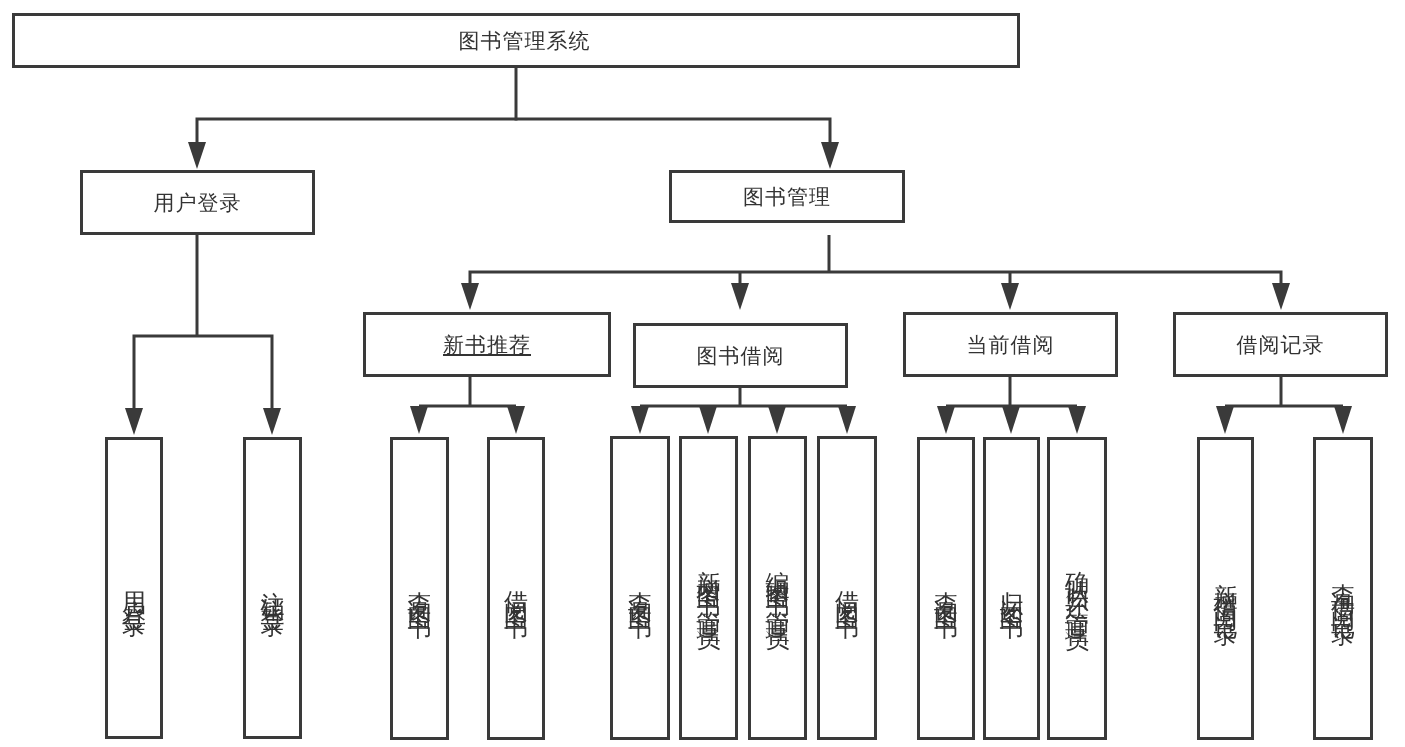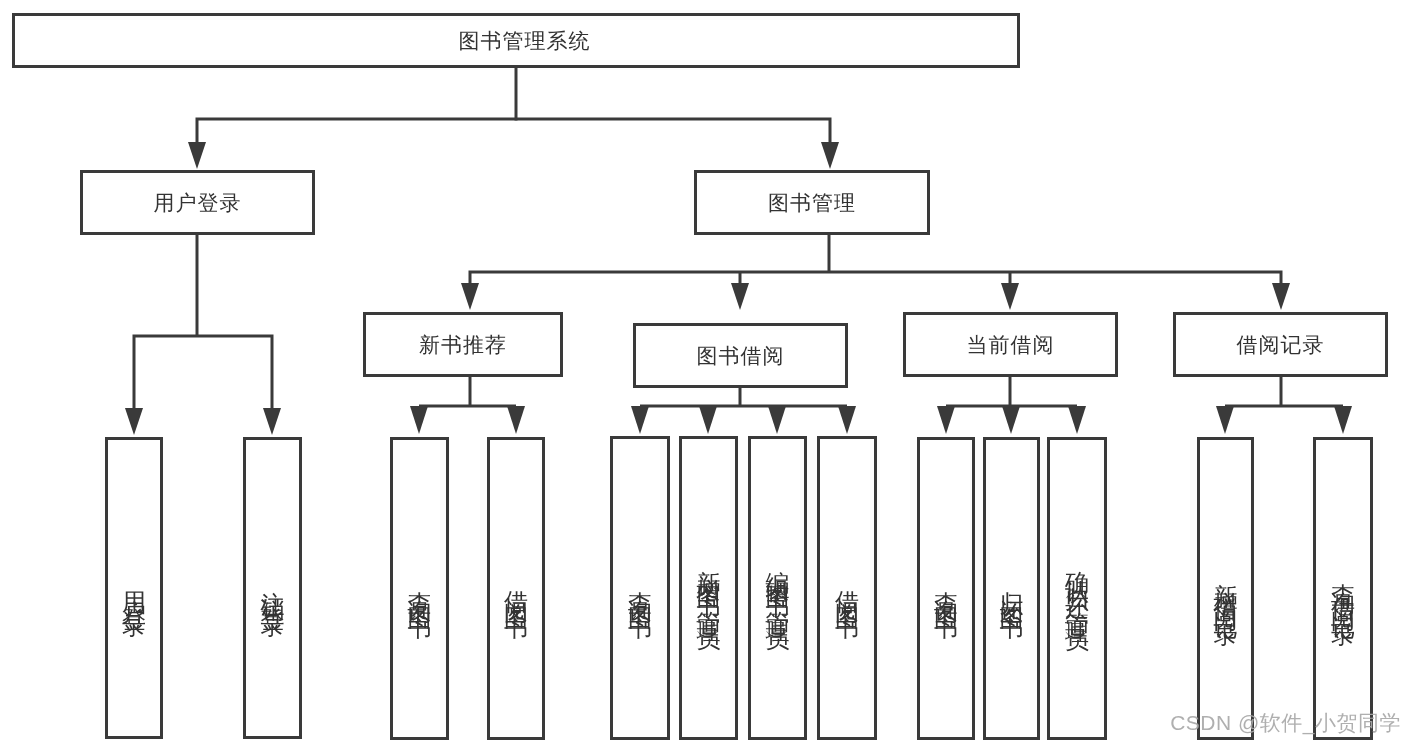"图书管理" div.node { height: 65px -> 53px; left: 694px -> 669px }
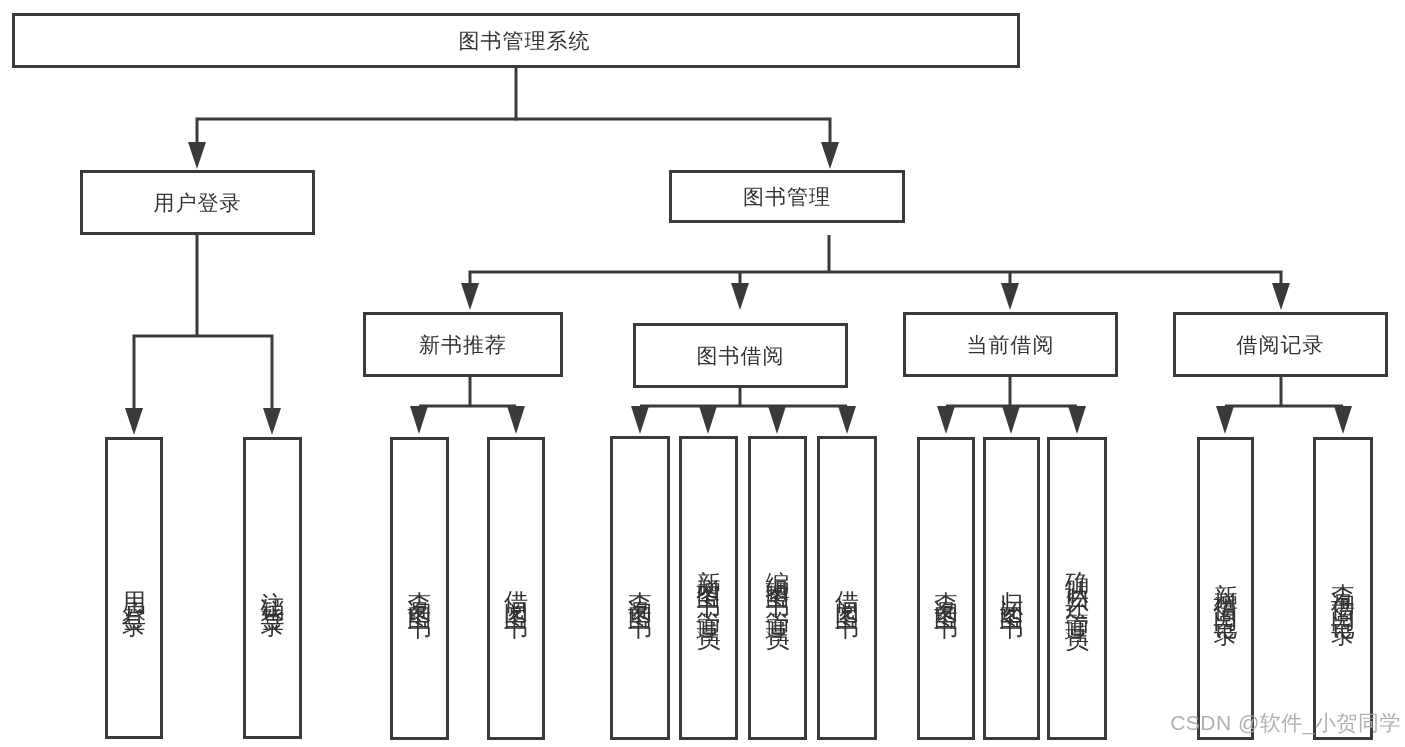"新书推荐" div.node { text-decoration: none -> underline; width: 200px -> 248px }
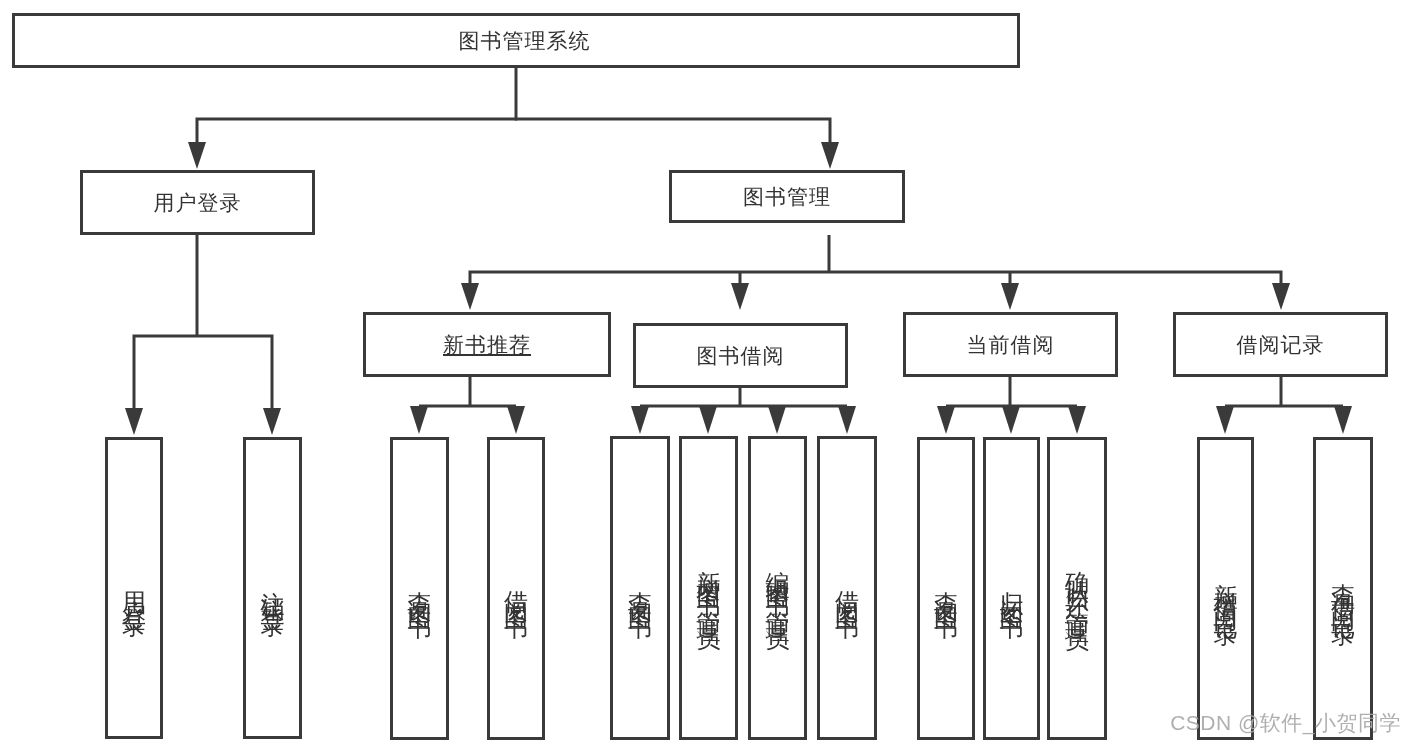"CSDN @软件_小贺同学" div.watermark { html: <div>CSDN @软件_小贺同学</div> -> none }
